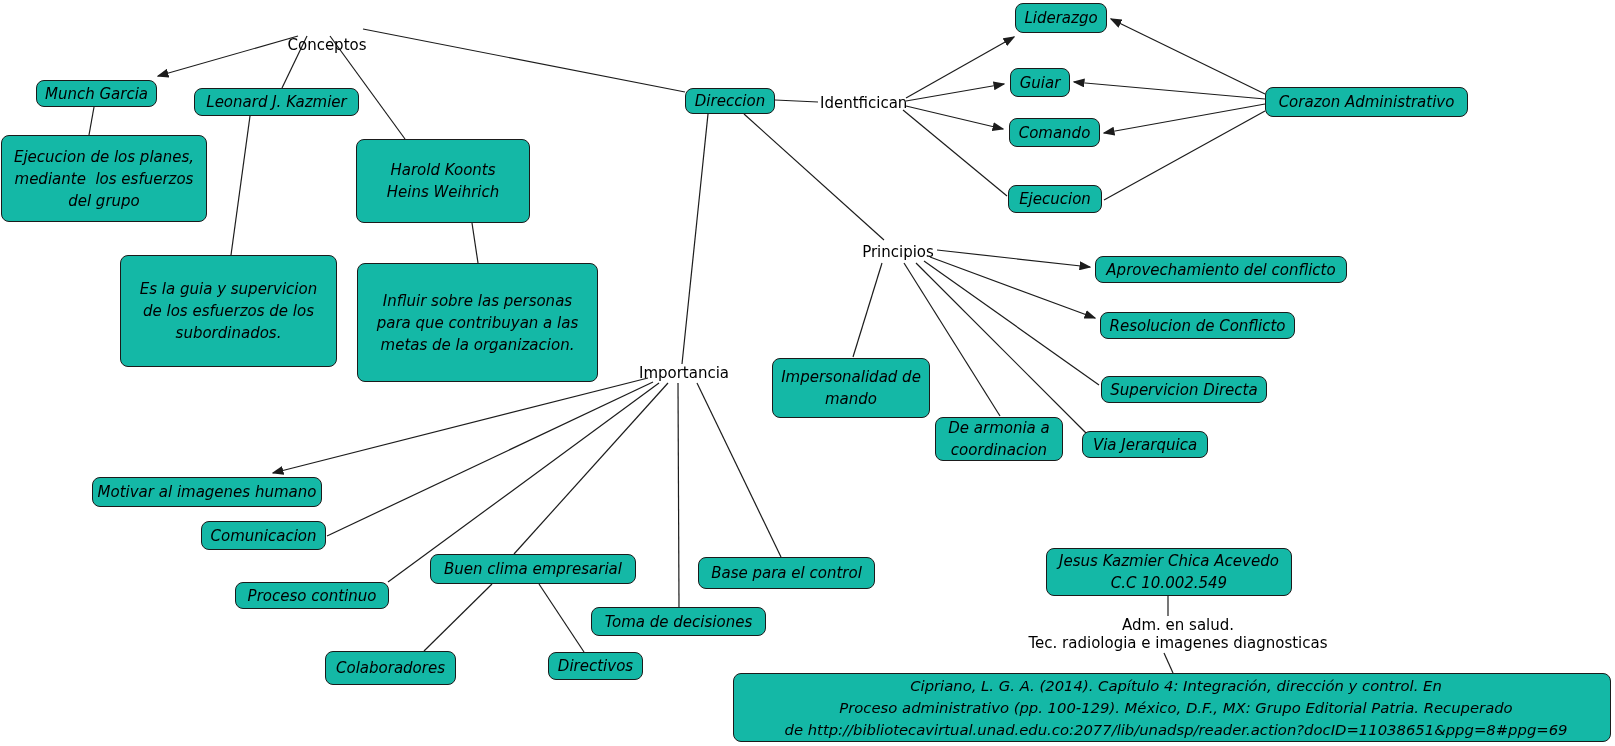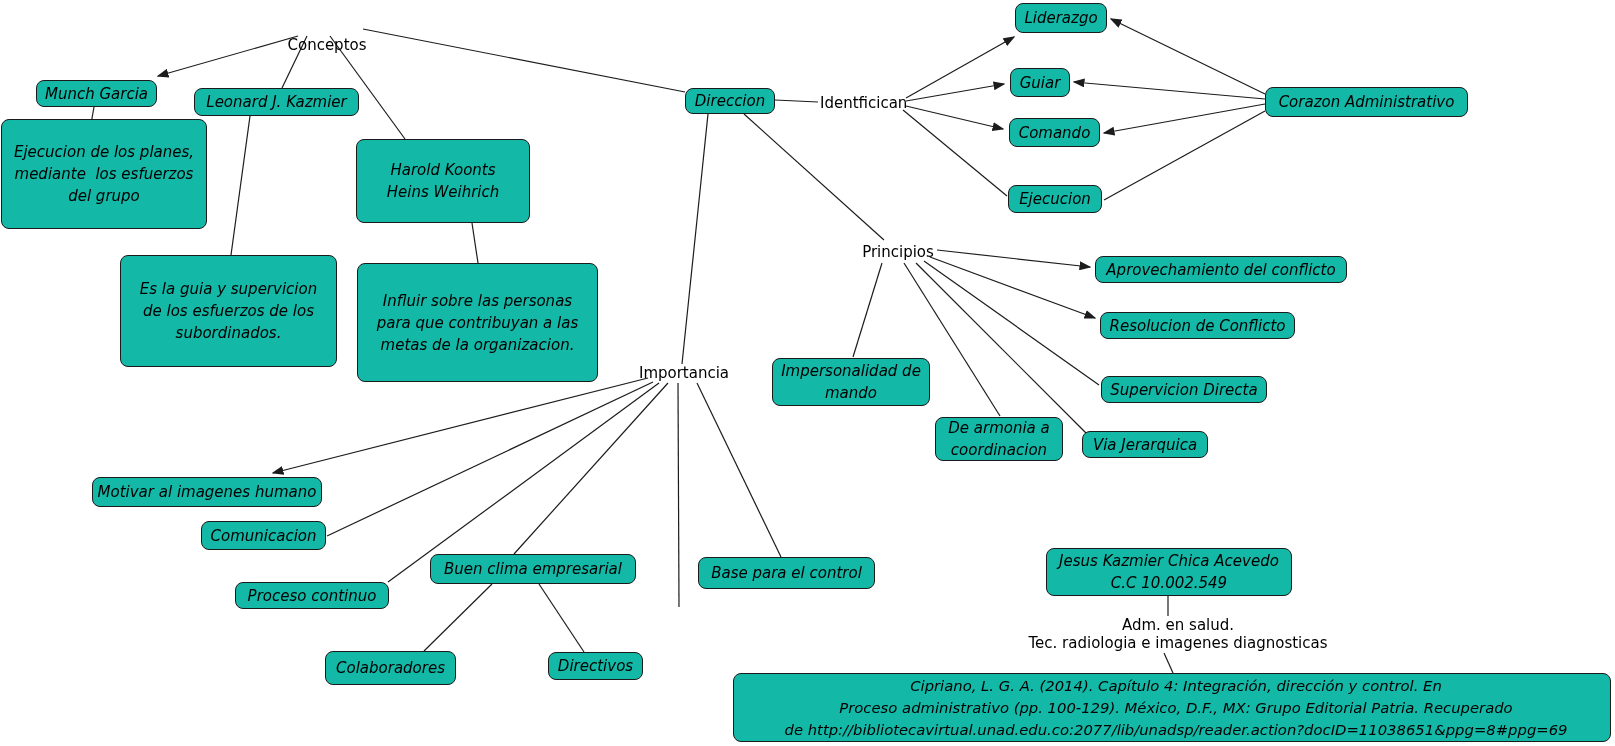"Ejecucion de los planes," div.node { height: 110px -> 87px; top: 119px -> 135px }
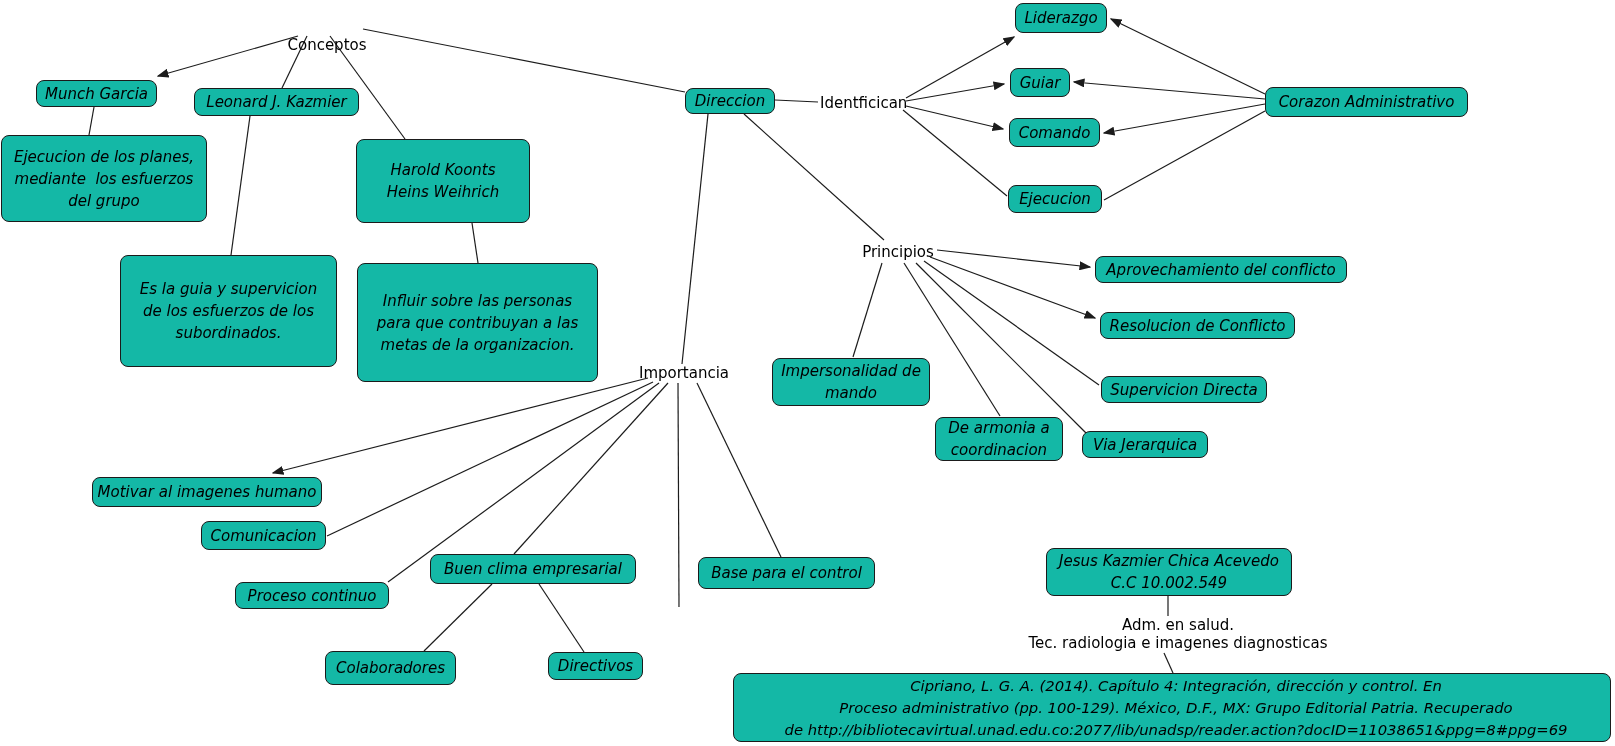"Impersonalidad de" div.node { height: 48px -> 60px }
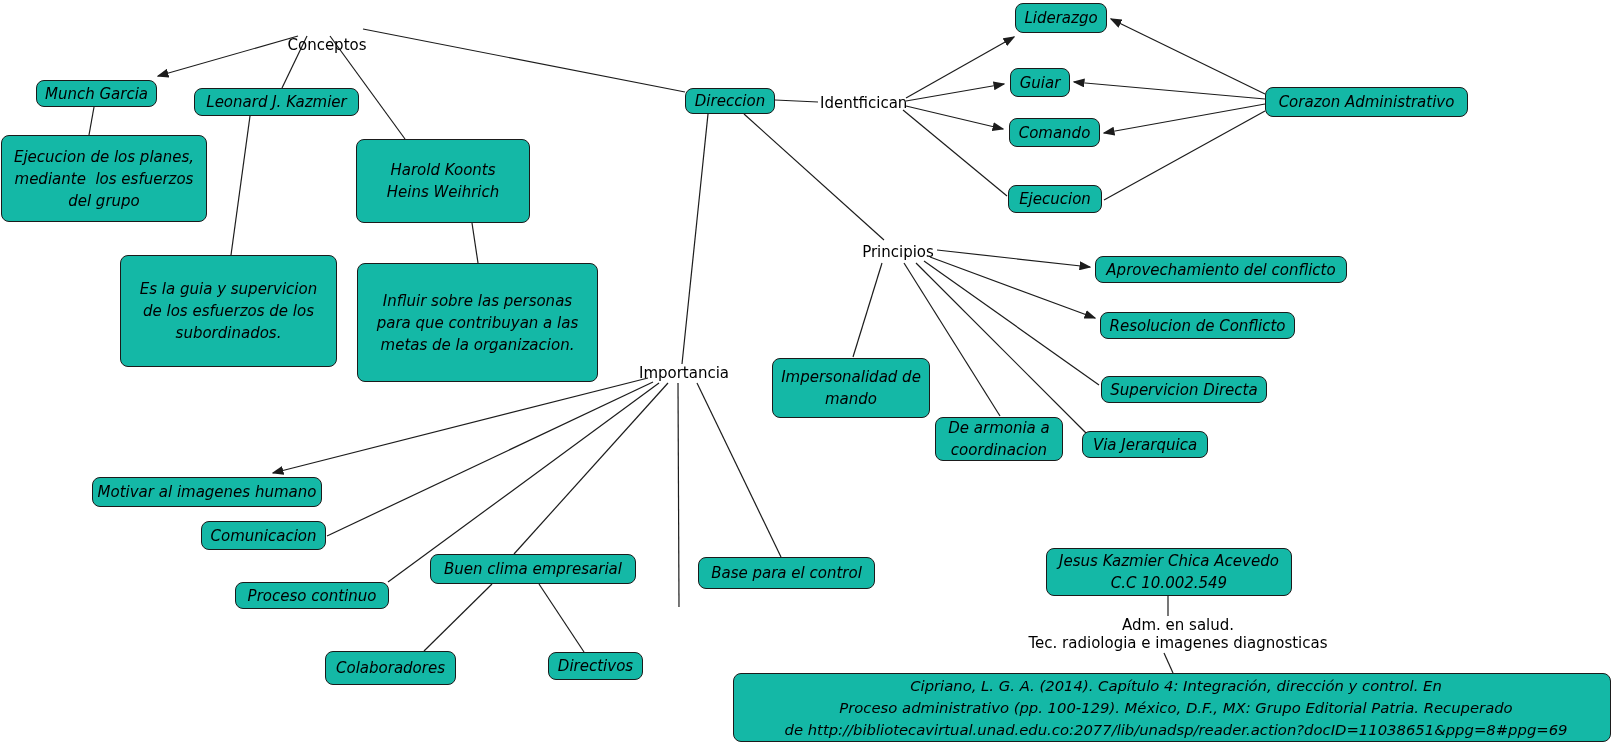"Toma de decisiones" div.node { html: none -> <div>Toma de decisiones</div> }
